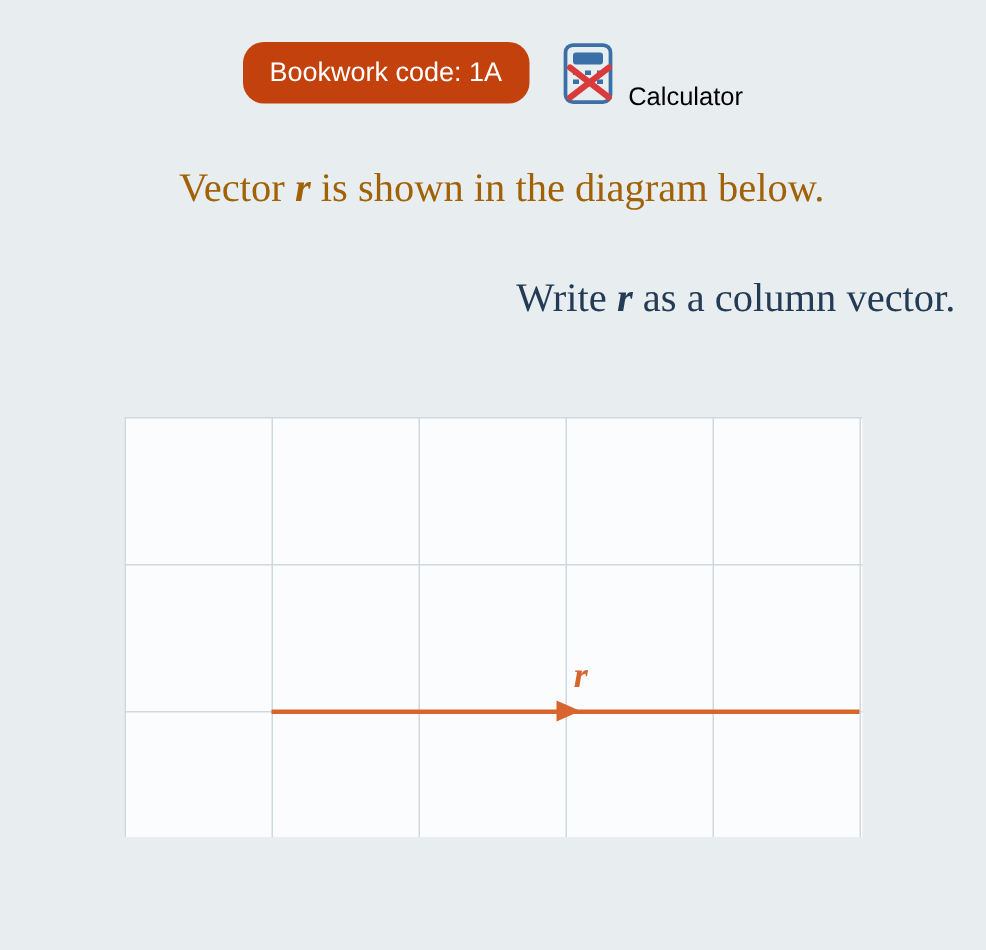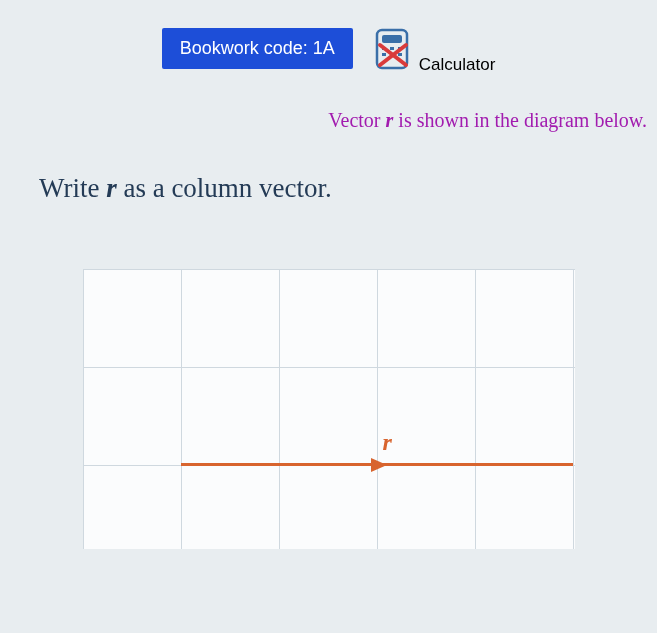"Bookwork code: 1A" .bookwork-badge { background: #1d4ed8 -> #c2410c; border-radius: 2px -> 14px }
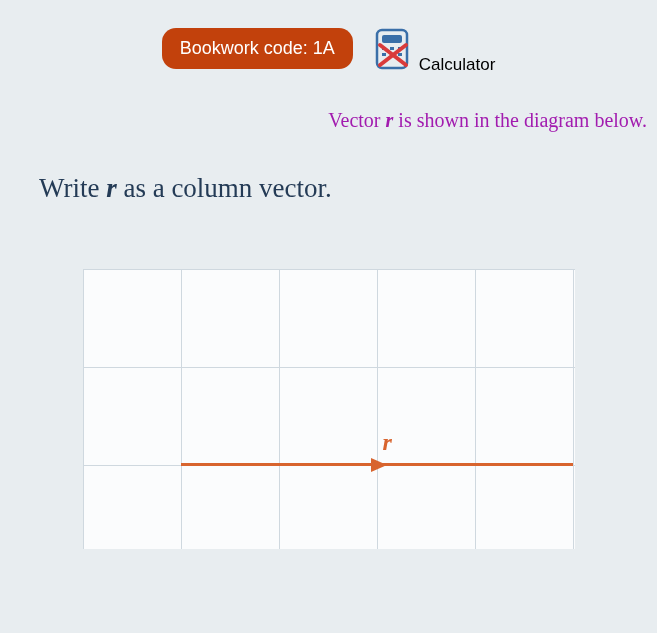"Vector r is shown in" .question-line1 { color: #a21caf -> #a16207; font-size: 20px -> 27px; text-align: right -> center }
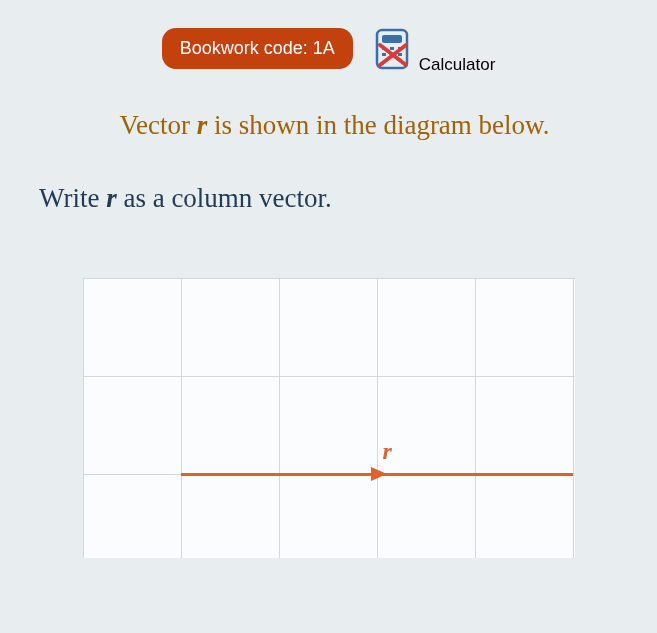"Write r as a column" .question-line2 { text-align: left -> right }
